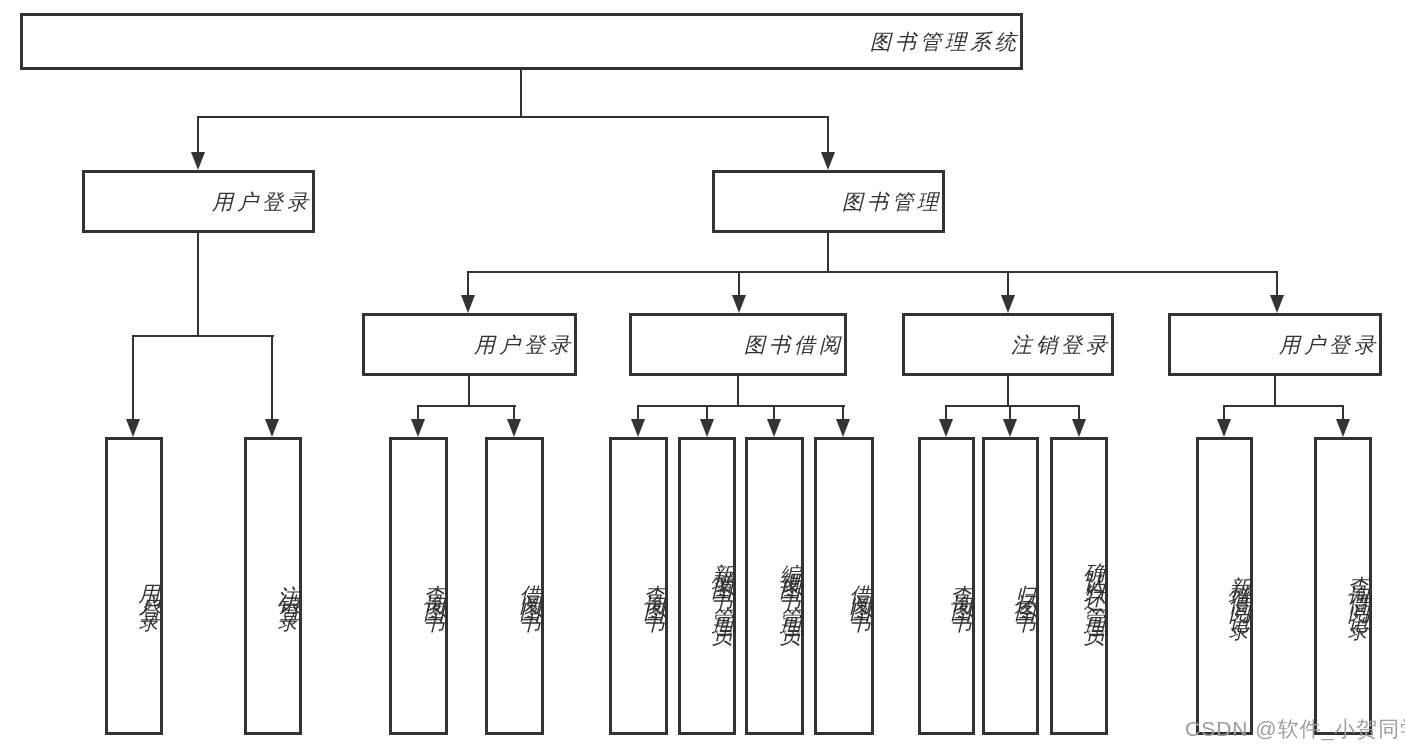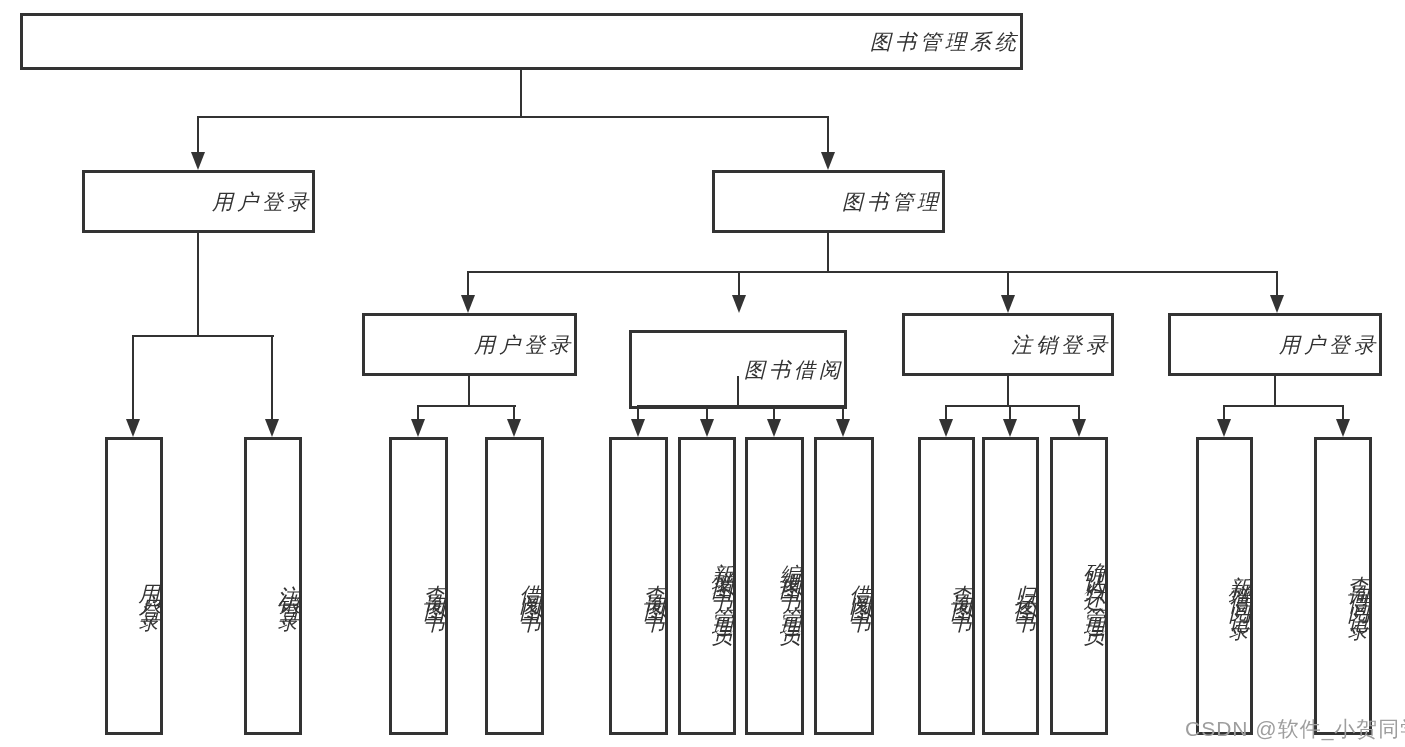"图书借阅" div.box { height: 79px -> 63px; top: 330px -> 313px }
